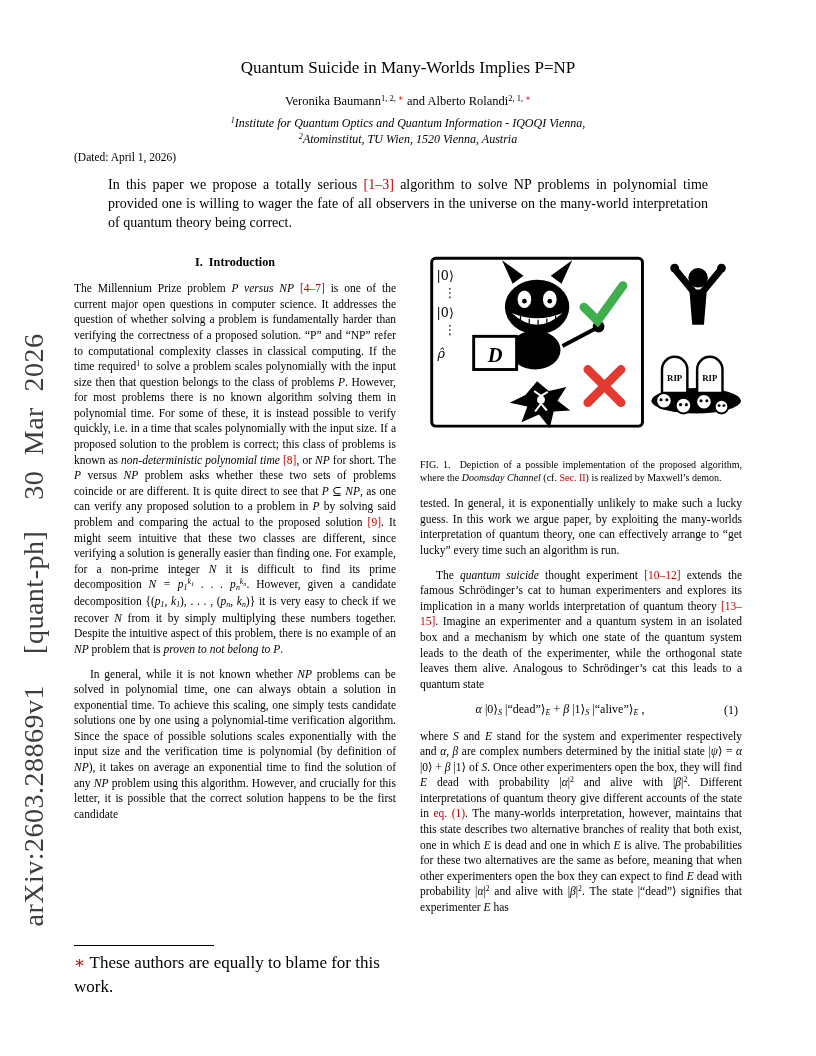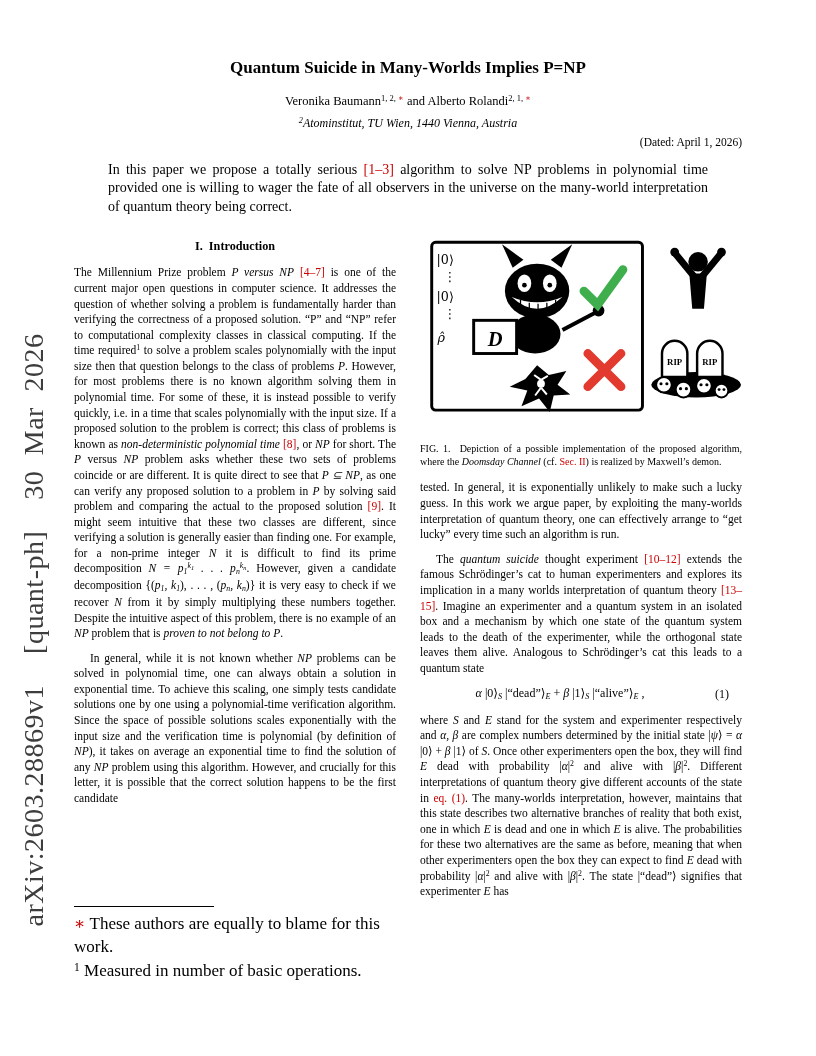"Quantum Suicide in Many-Worlds Implies" .title { font-weight: bold -> normal }
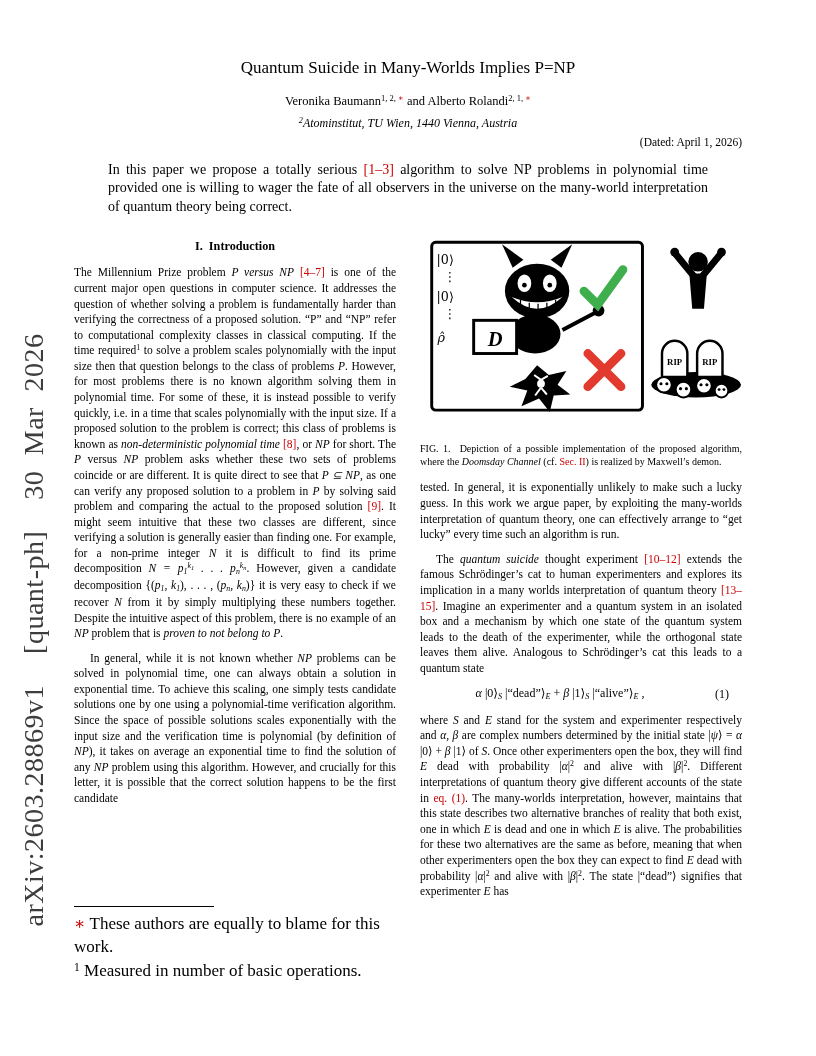"1Institute for Quantum Optics and" div.affil { html: none -> <div><span>1</span><span>Institute for Quantum Optics and Quantum Information - IQOQI Vienna,</span></div> }
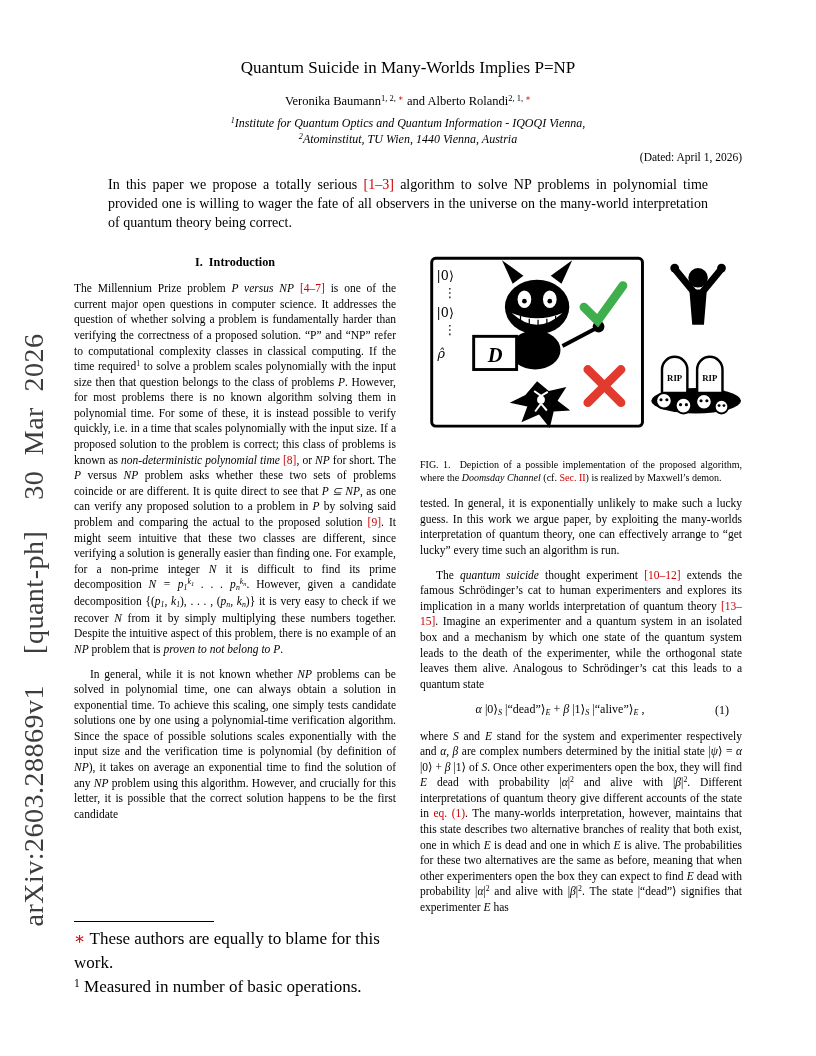"Atominstitut, TU Wien, 1440 Vienna," span.seg-n { text: 1440 -> 1520 }
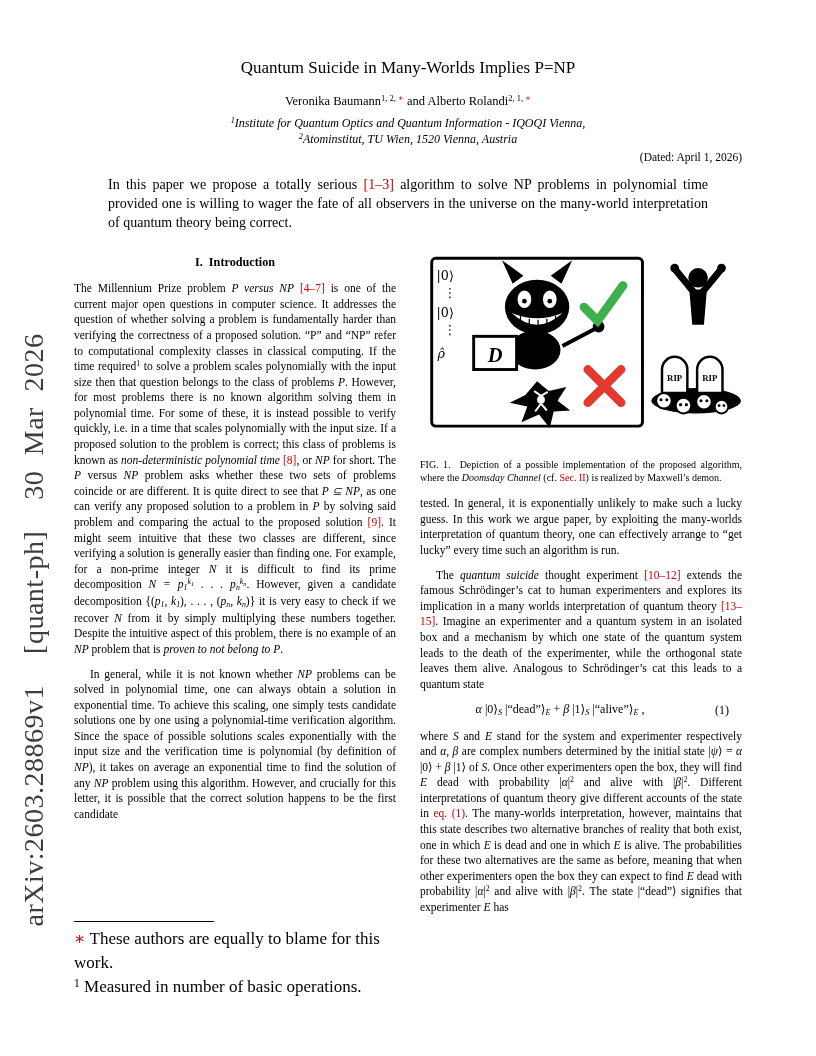"(Dated: April 1, 2026)" .dated { text-align: right -> left }
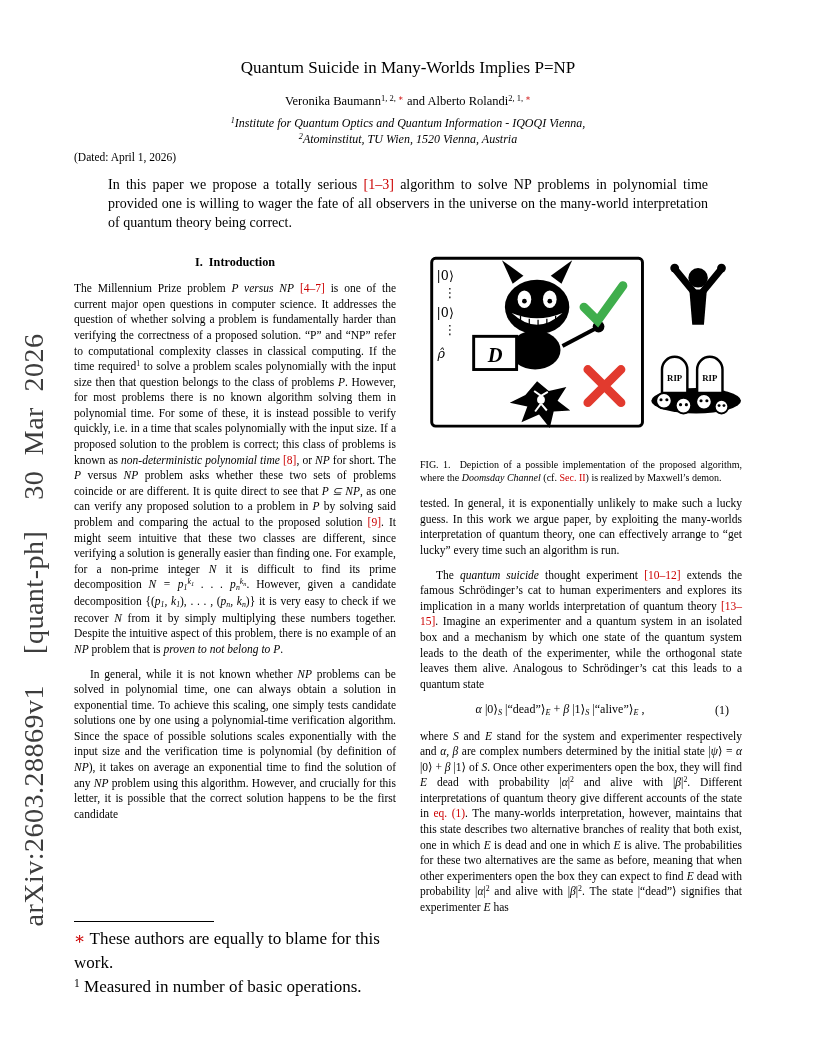"P versus NP" .seg-i { font-family: Liberation Serif, serif -> none }
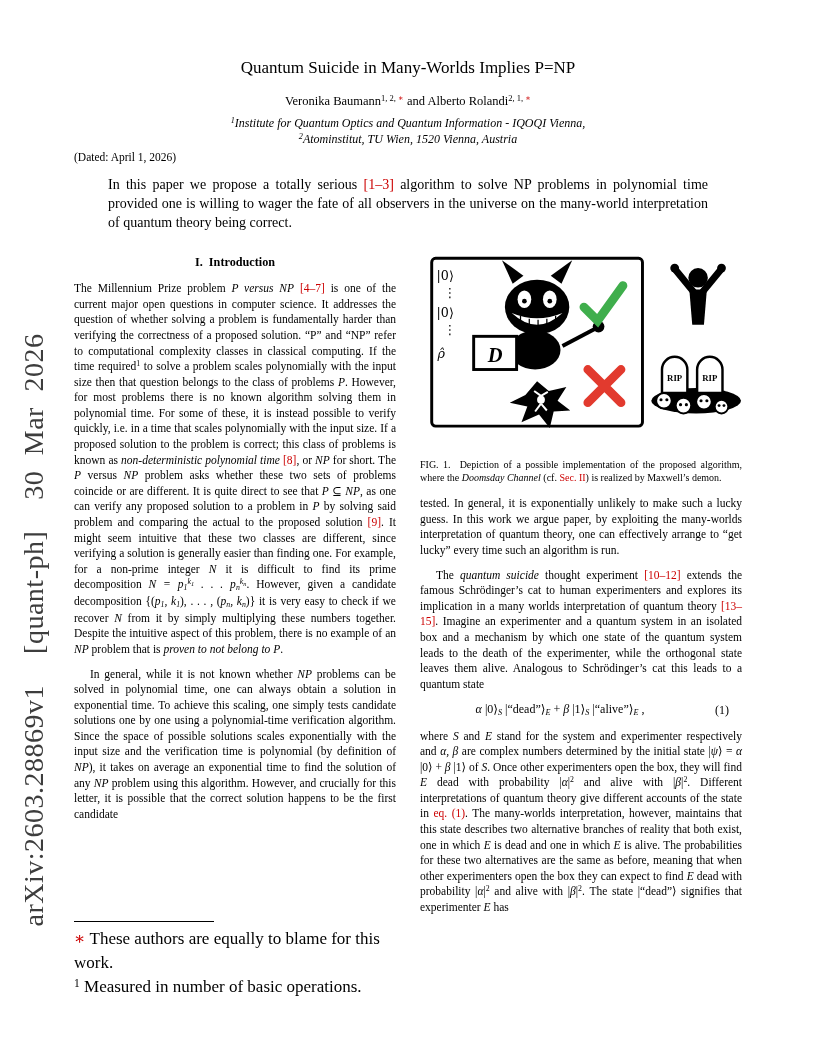"α |0⟩S |“dead”⟩E + β" .equation { margin: 5px 13px 10px -> 5px 4px 10px }
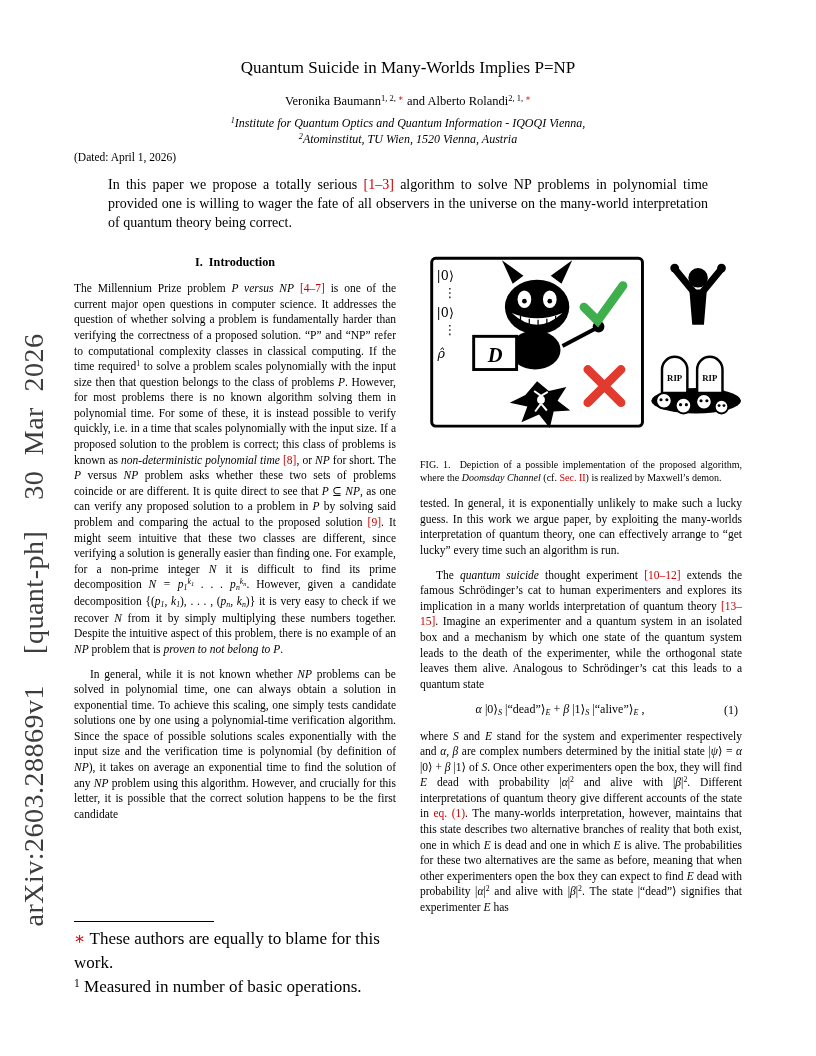"1 Measured in number of" div.fn { html: <div><span>1</span><span> Measured in number of basic operations.</span></div> -> none }
